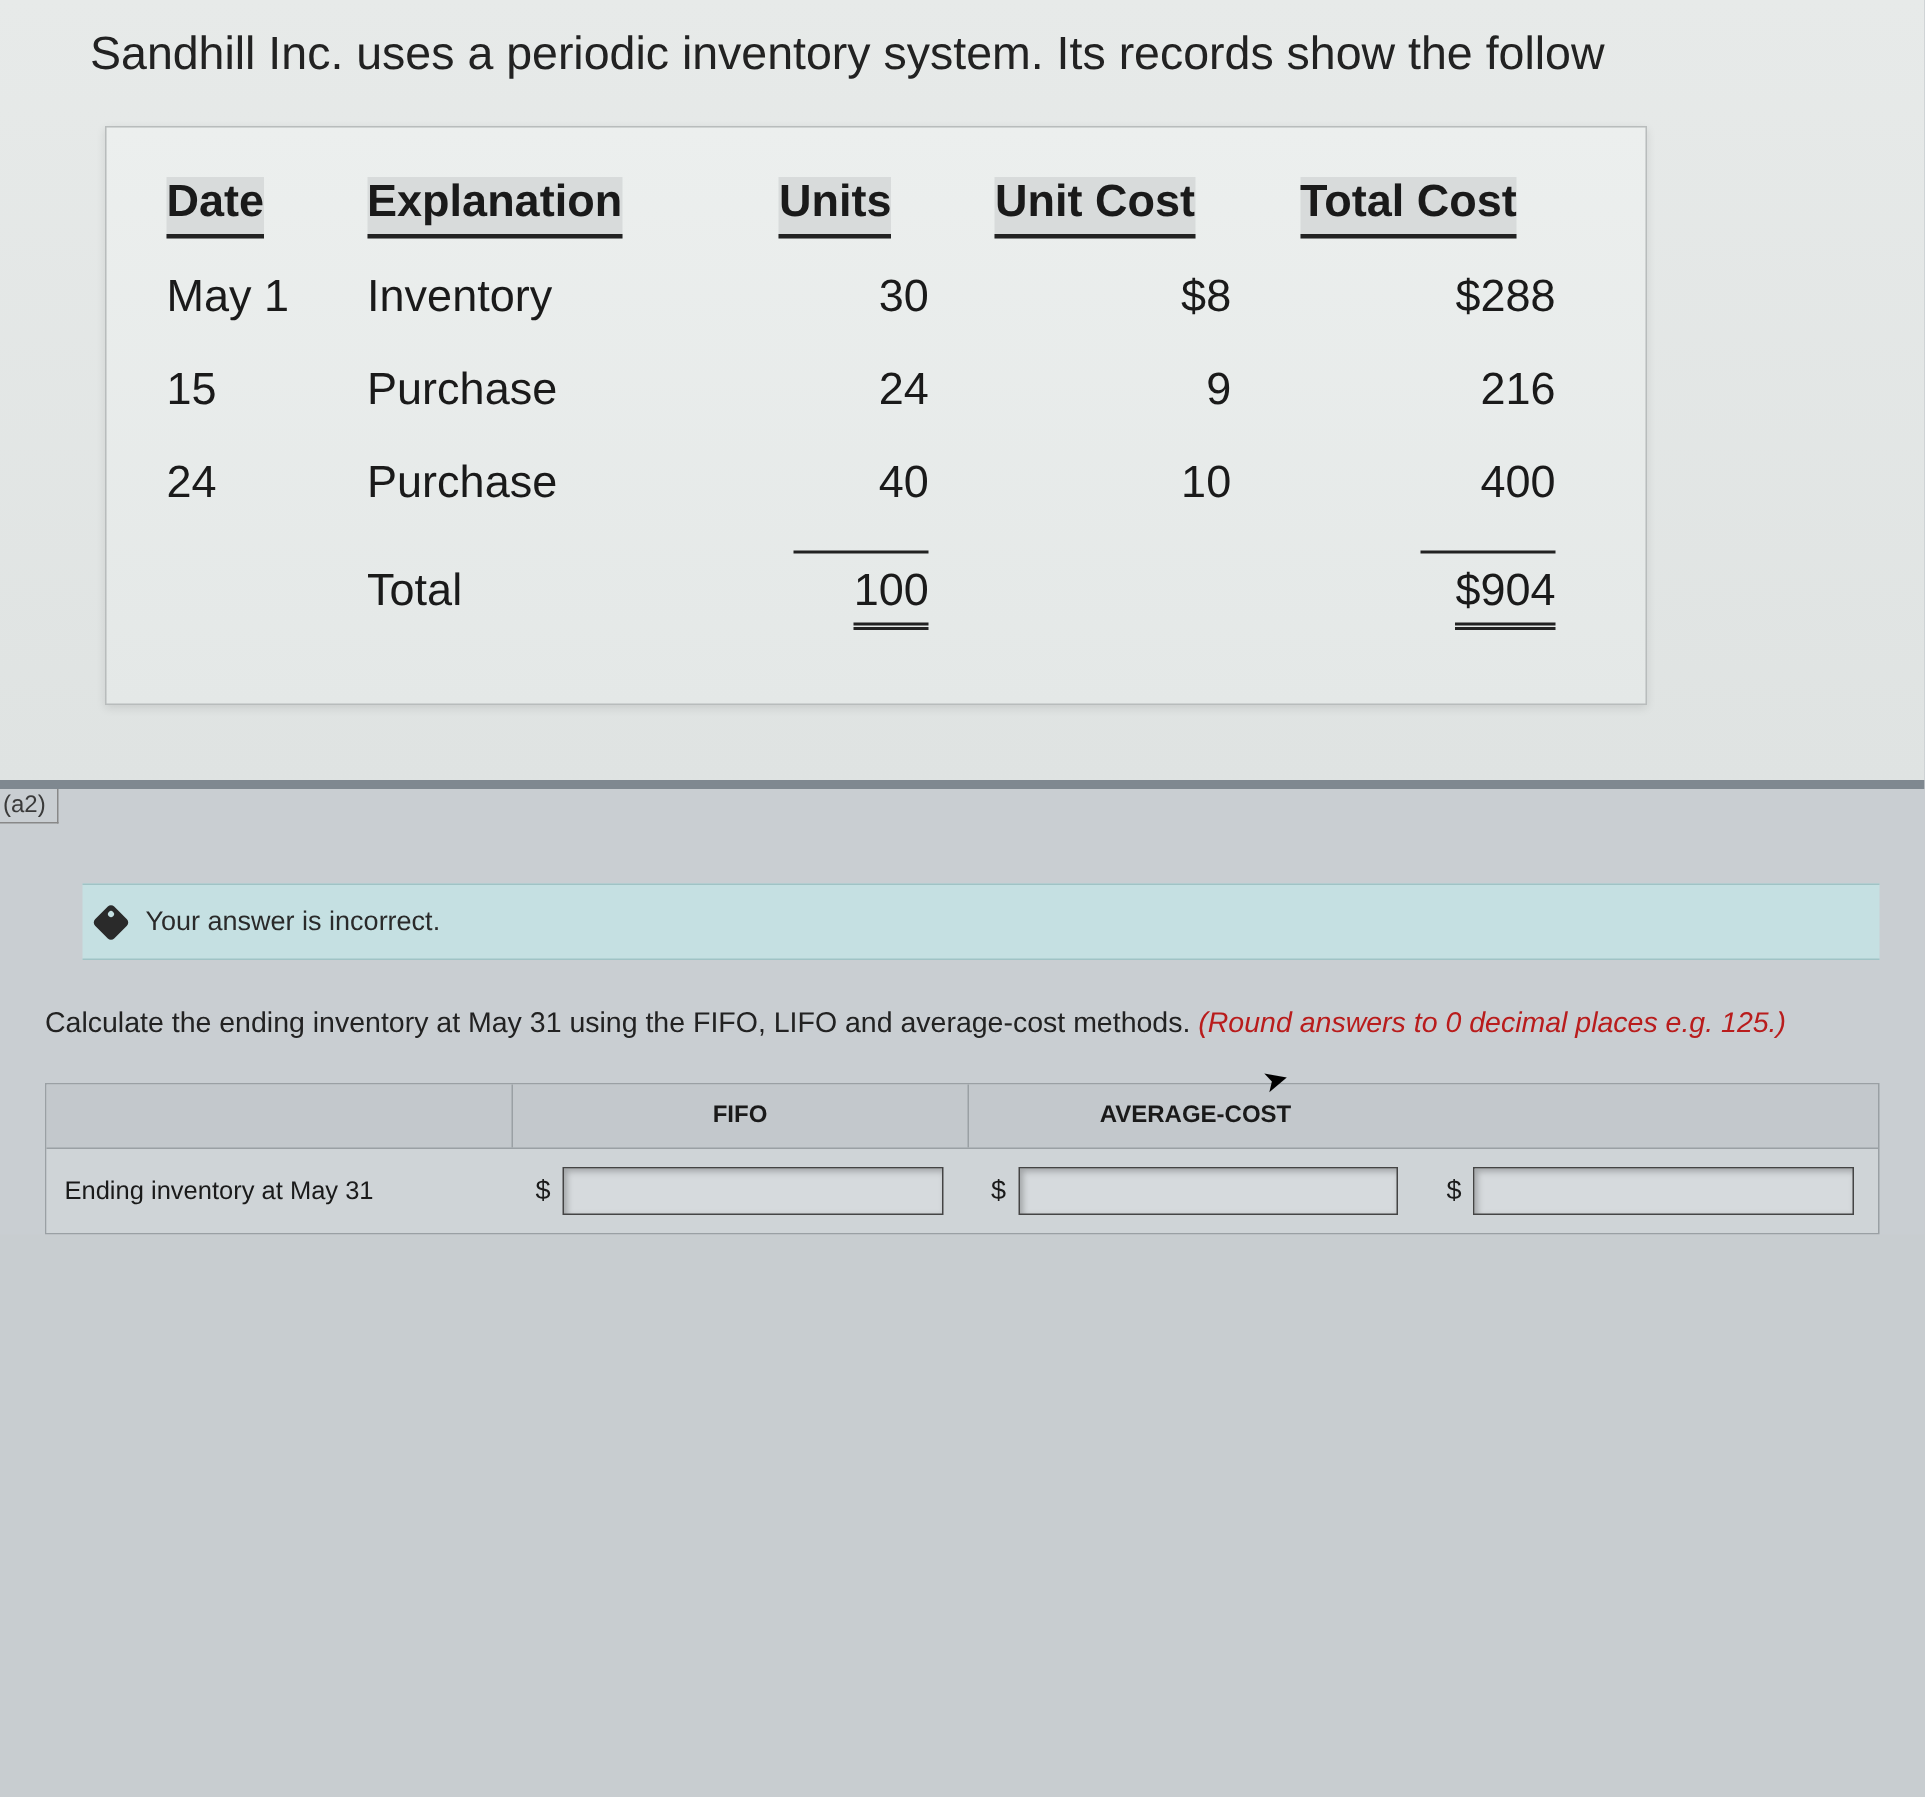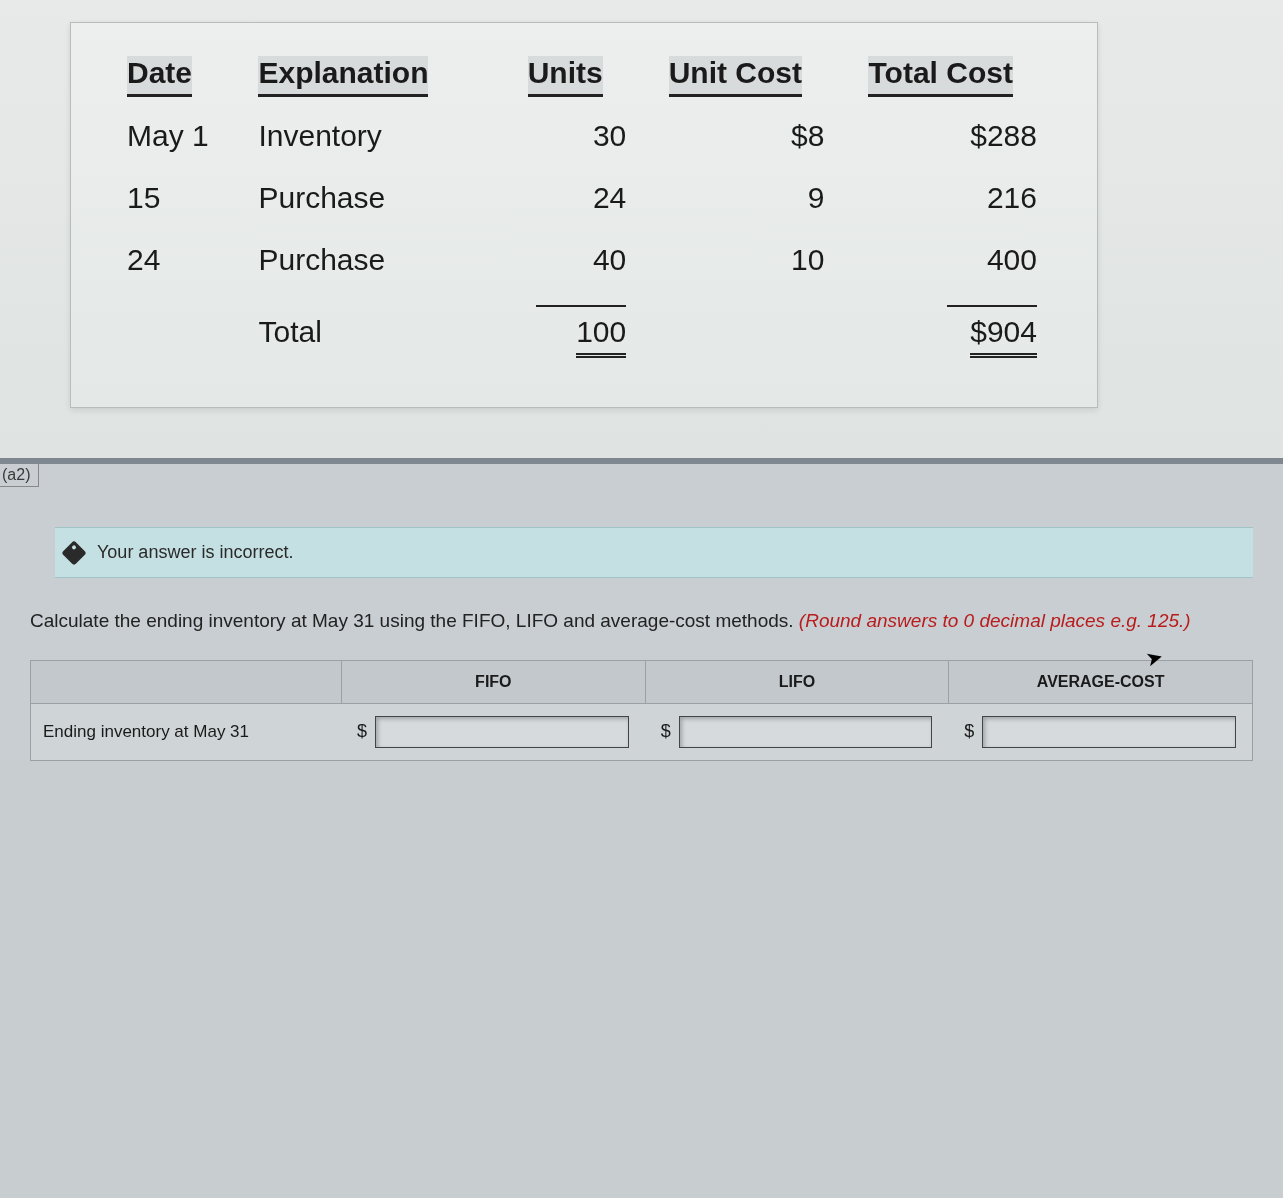"Sandhill Inc. uses a periodic" p.intro-text { html: none -> <p>Sandhill Inc. uses a periodic inventory system. Its records show the follow</p> }
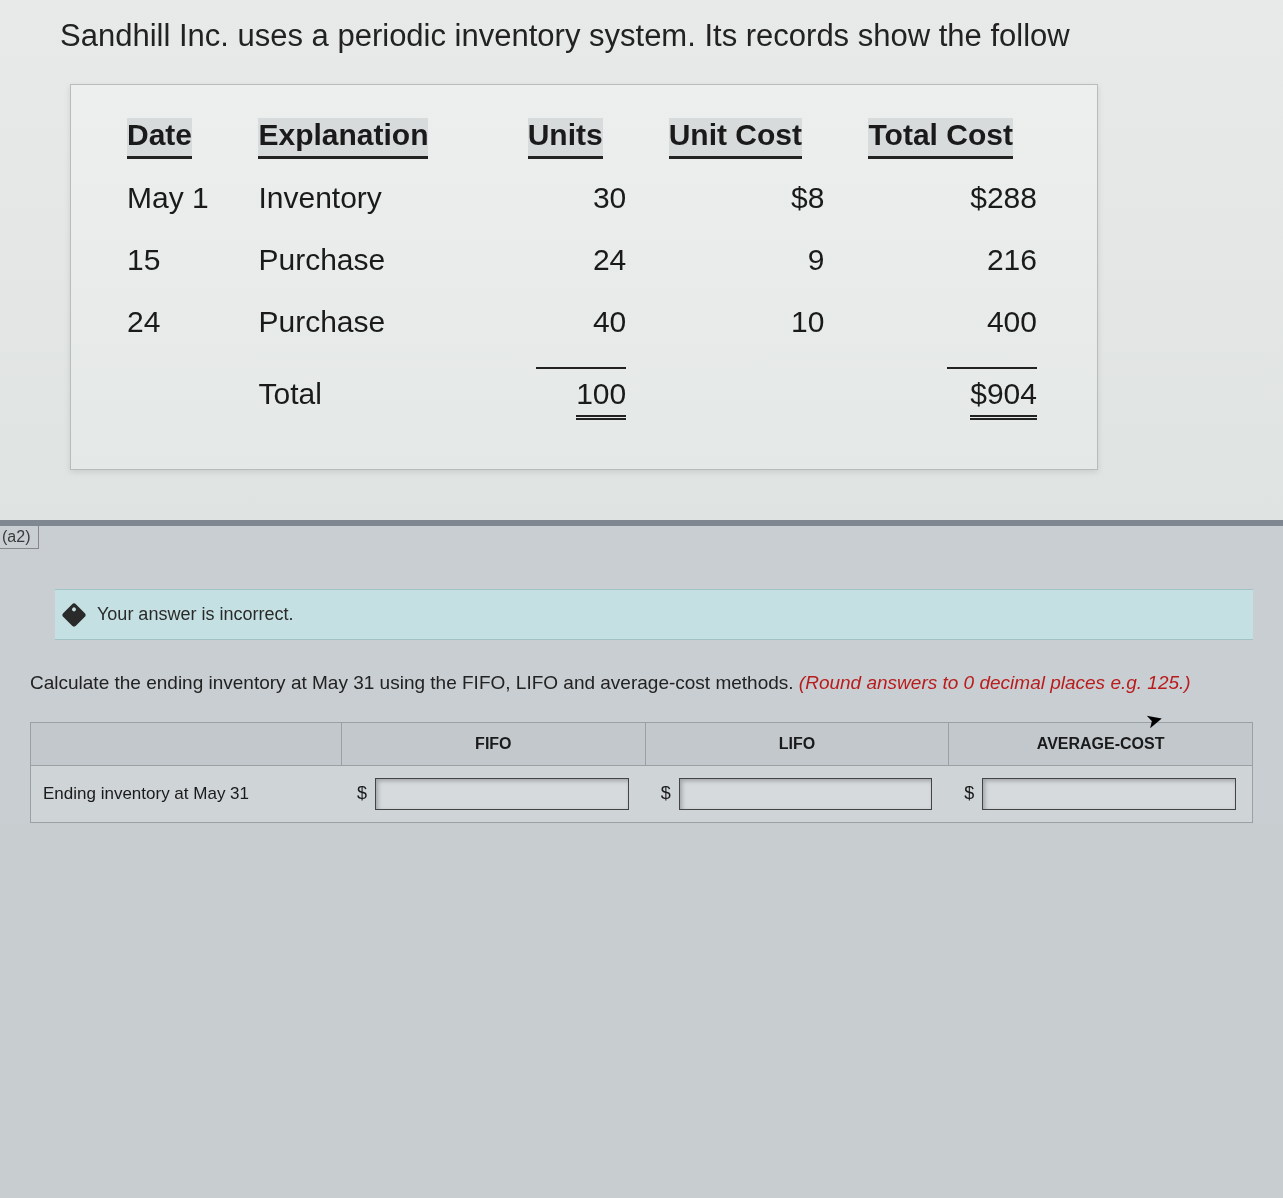"Date" .inventory-card { padding: 25px 40px 35px 56px -> 25px 40px 35px 40px }
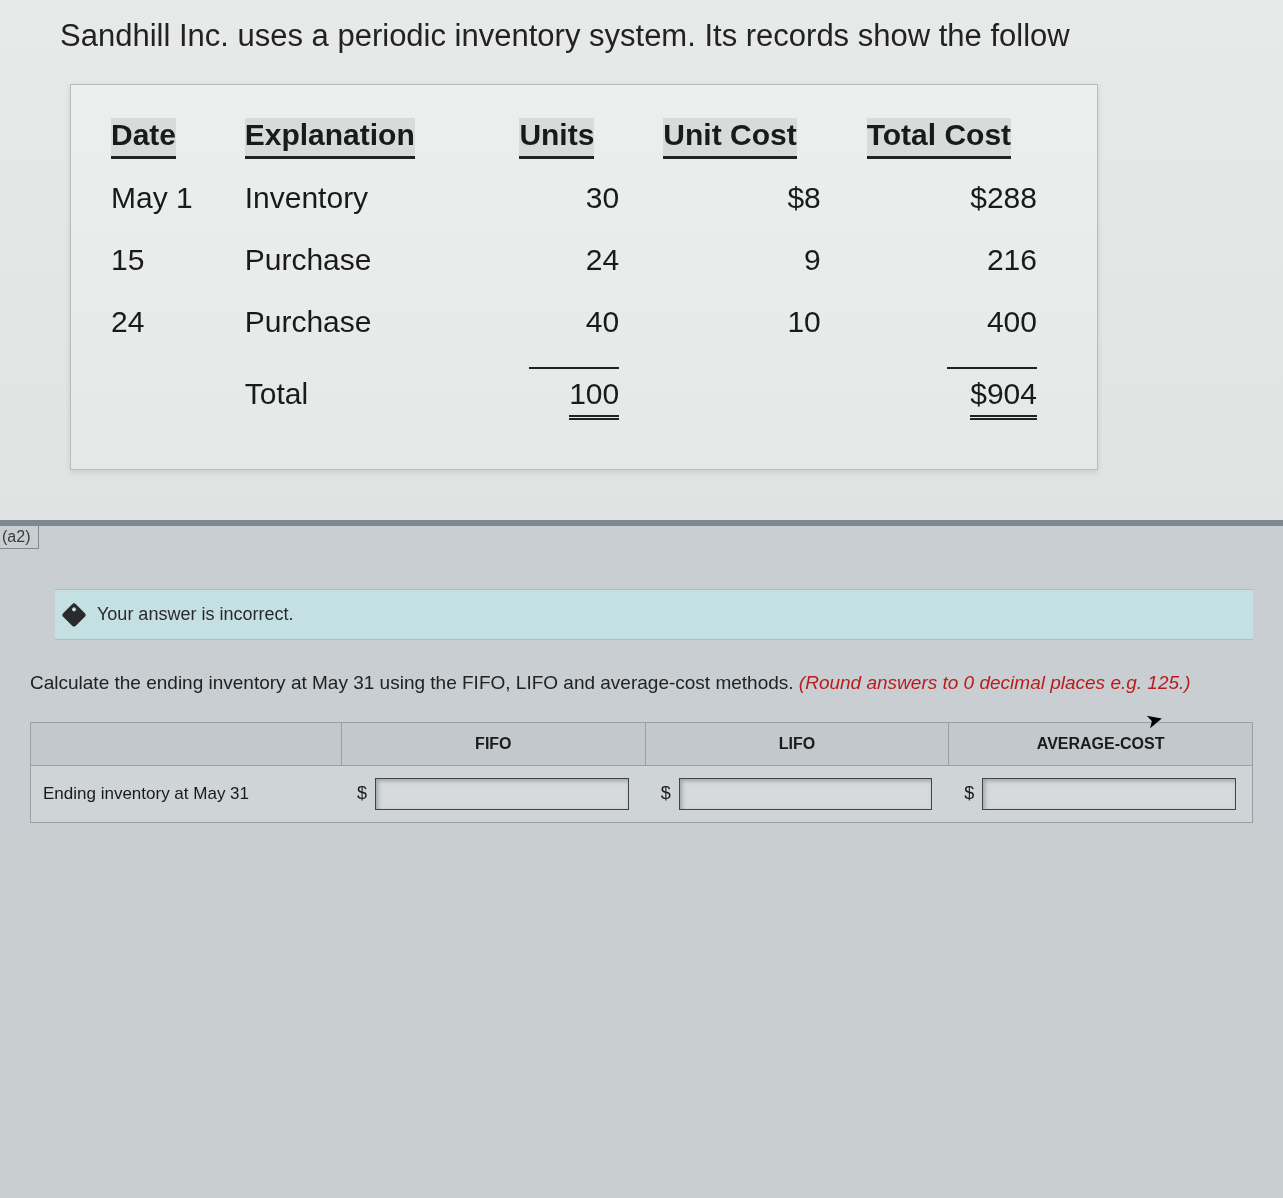"LIFO" div { html: <div>LIFO</div> -> none }
